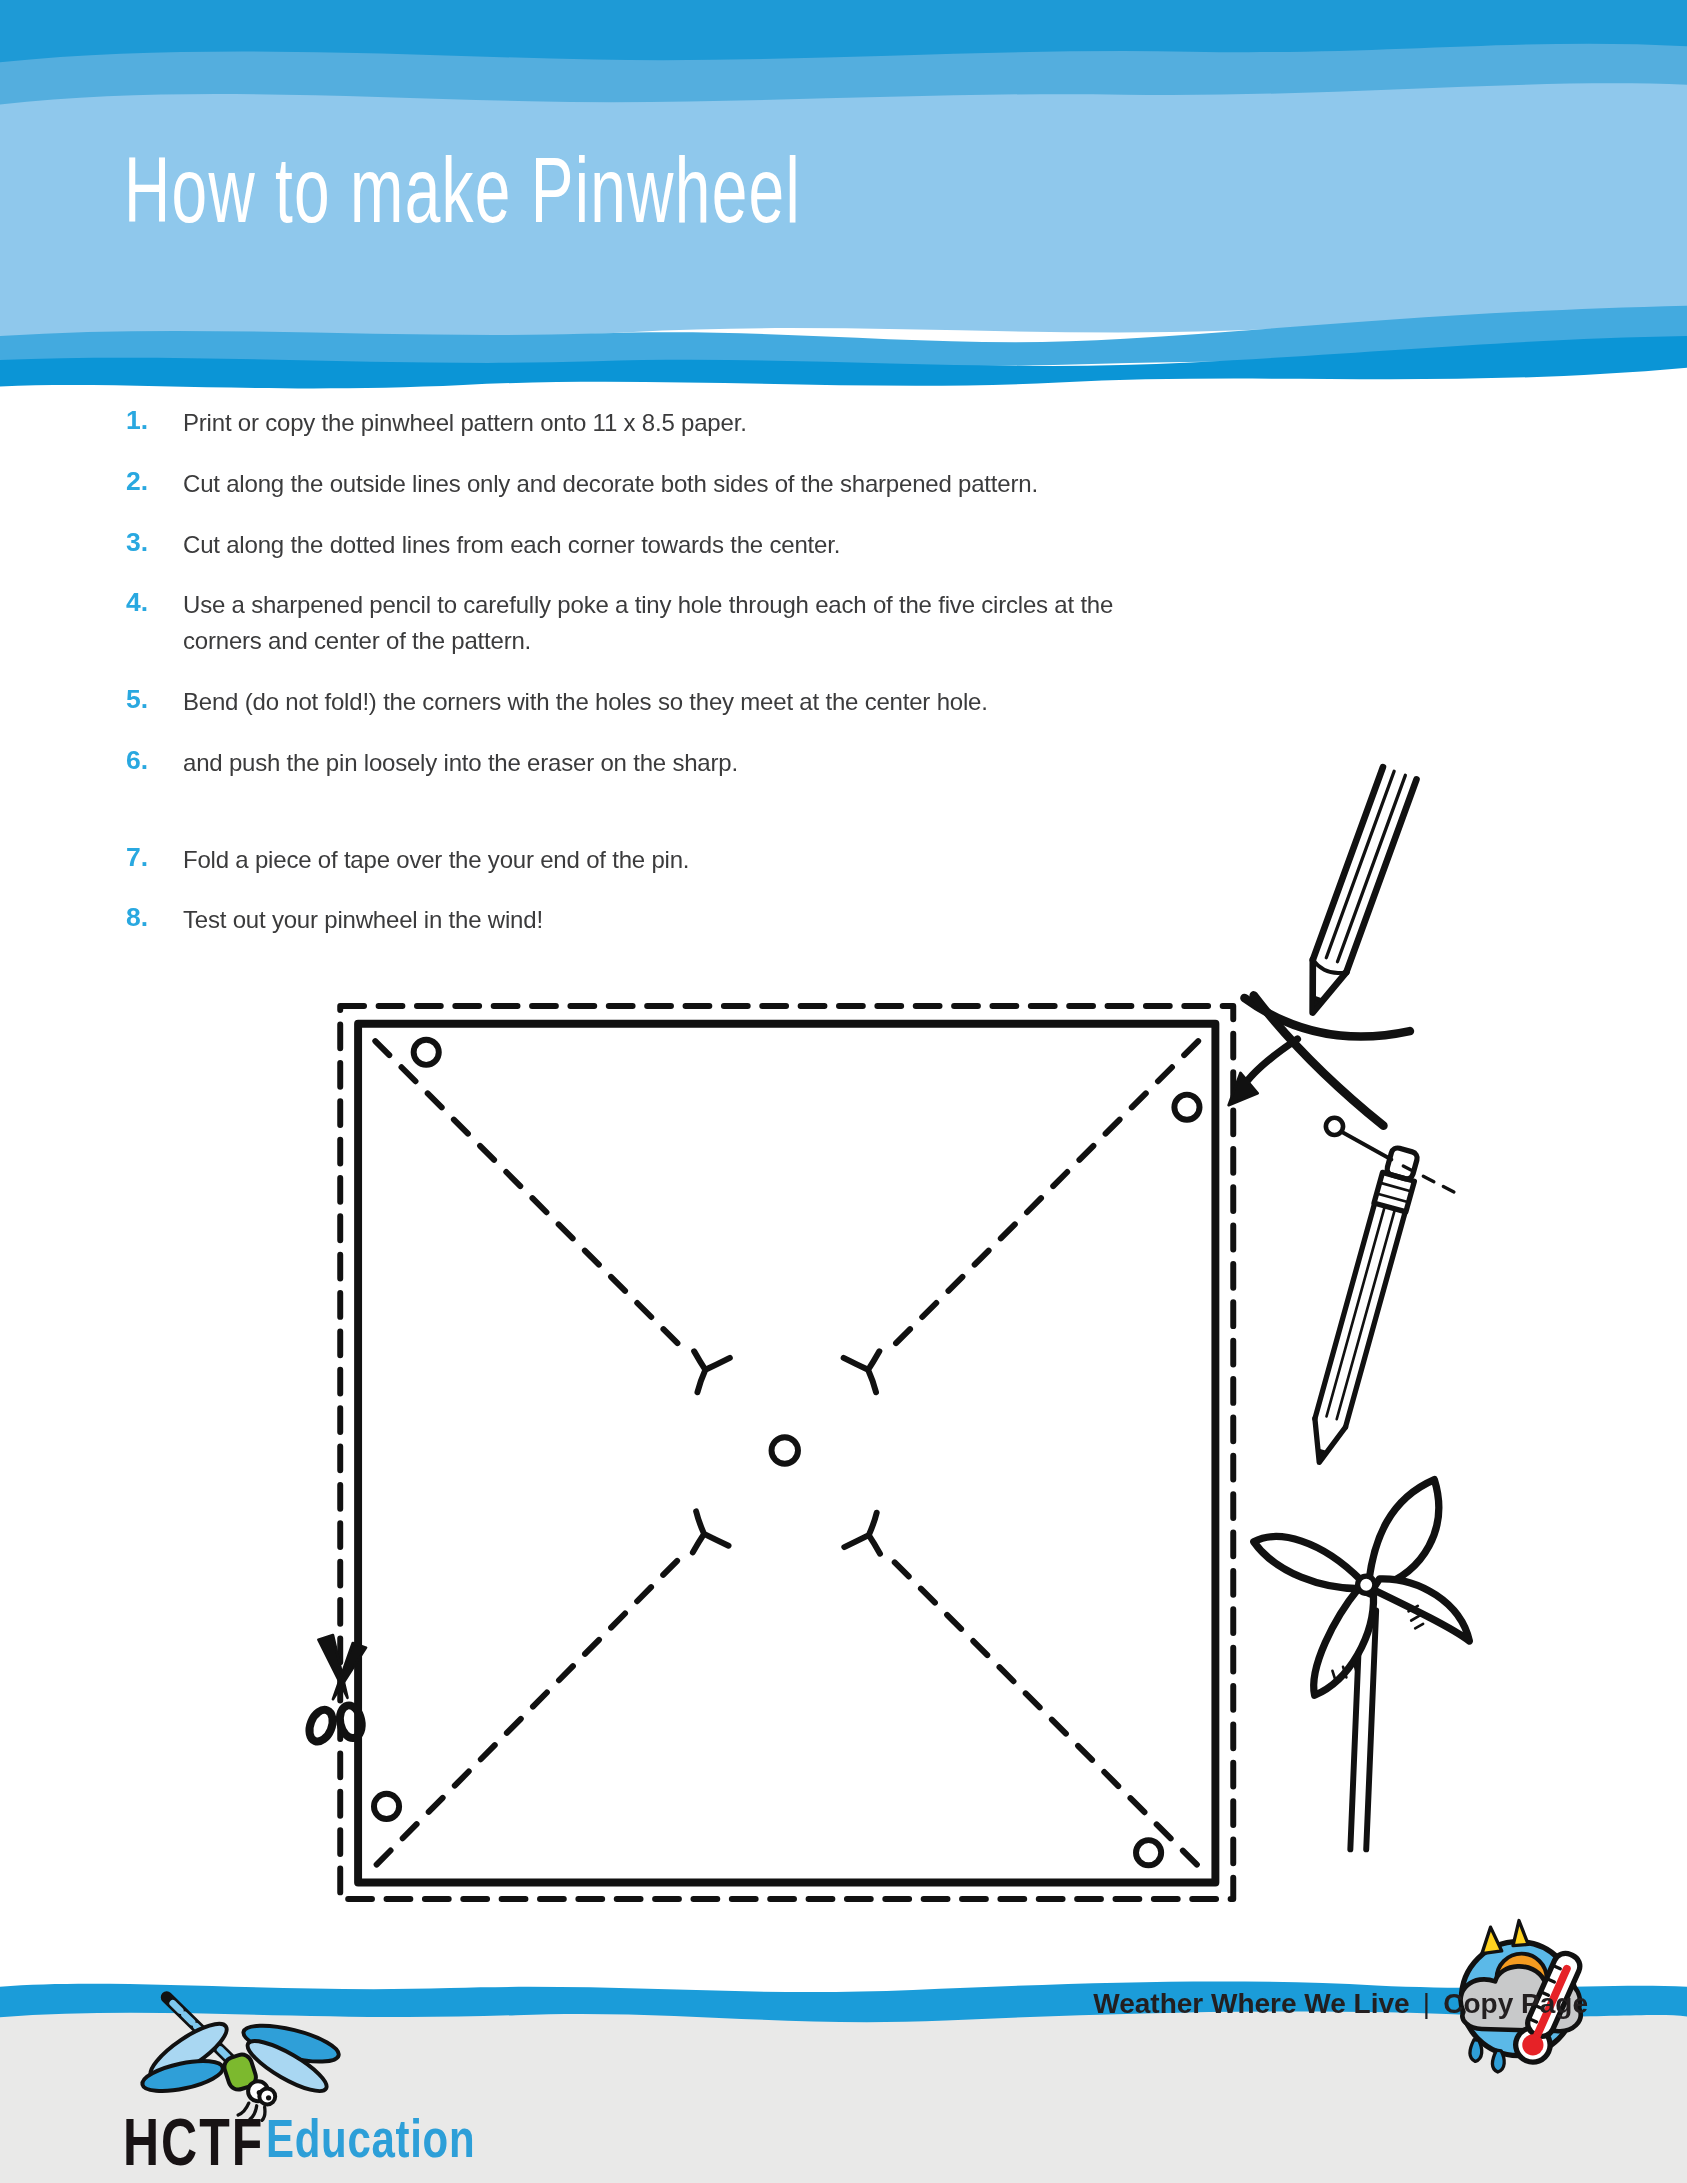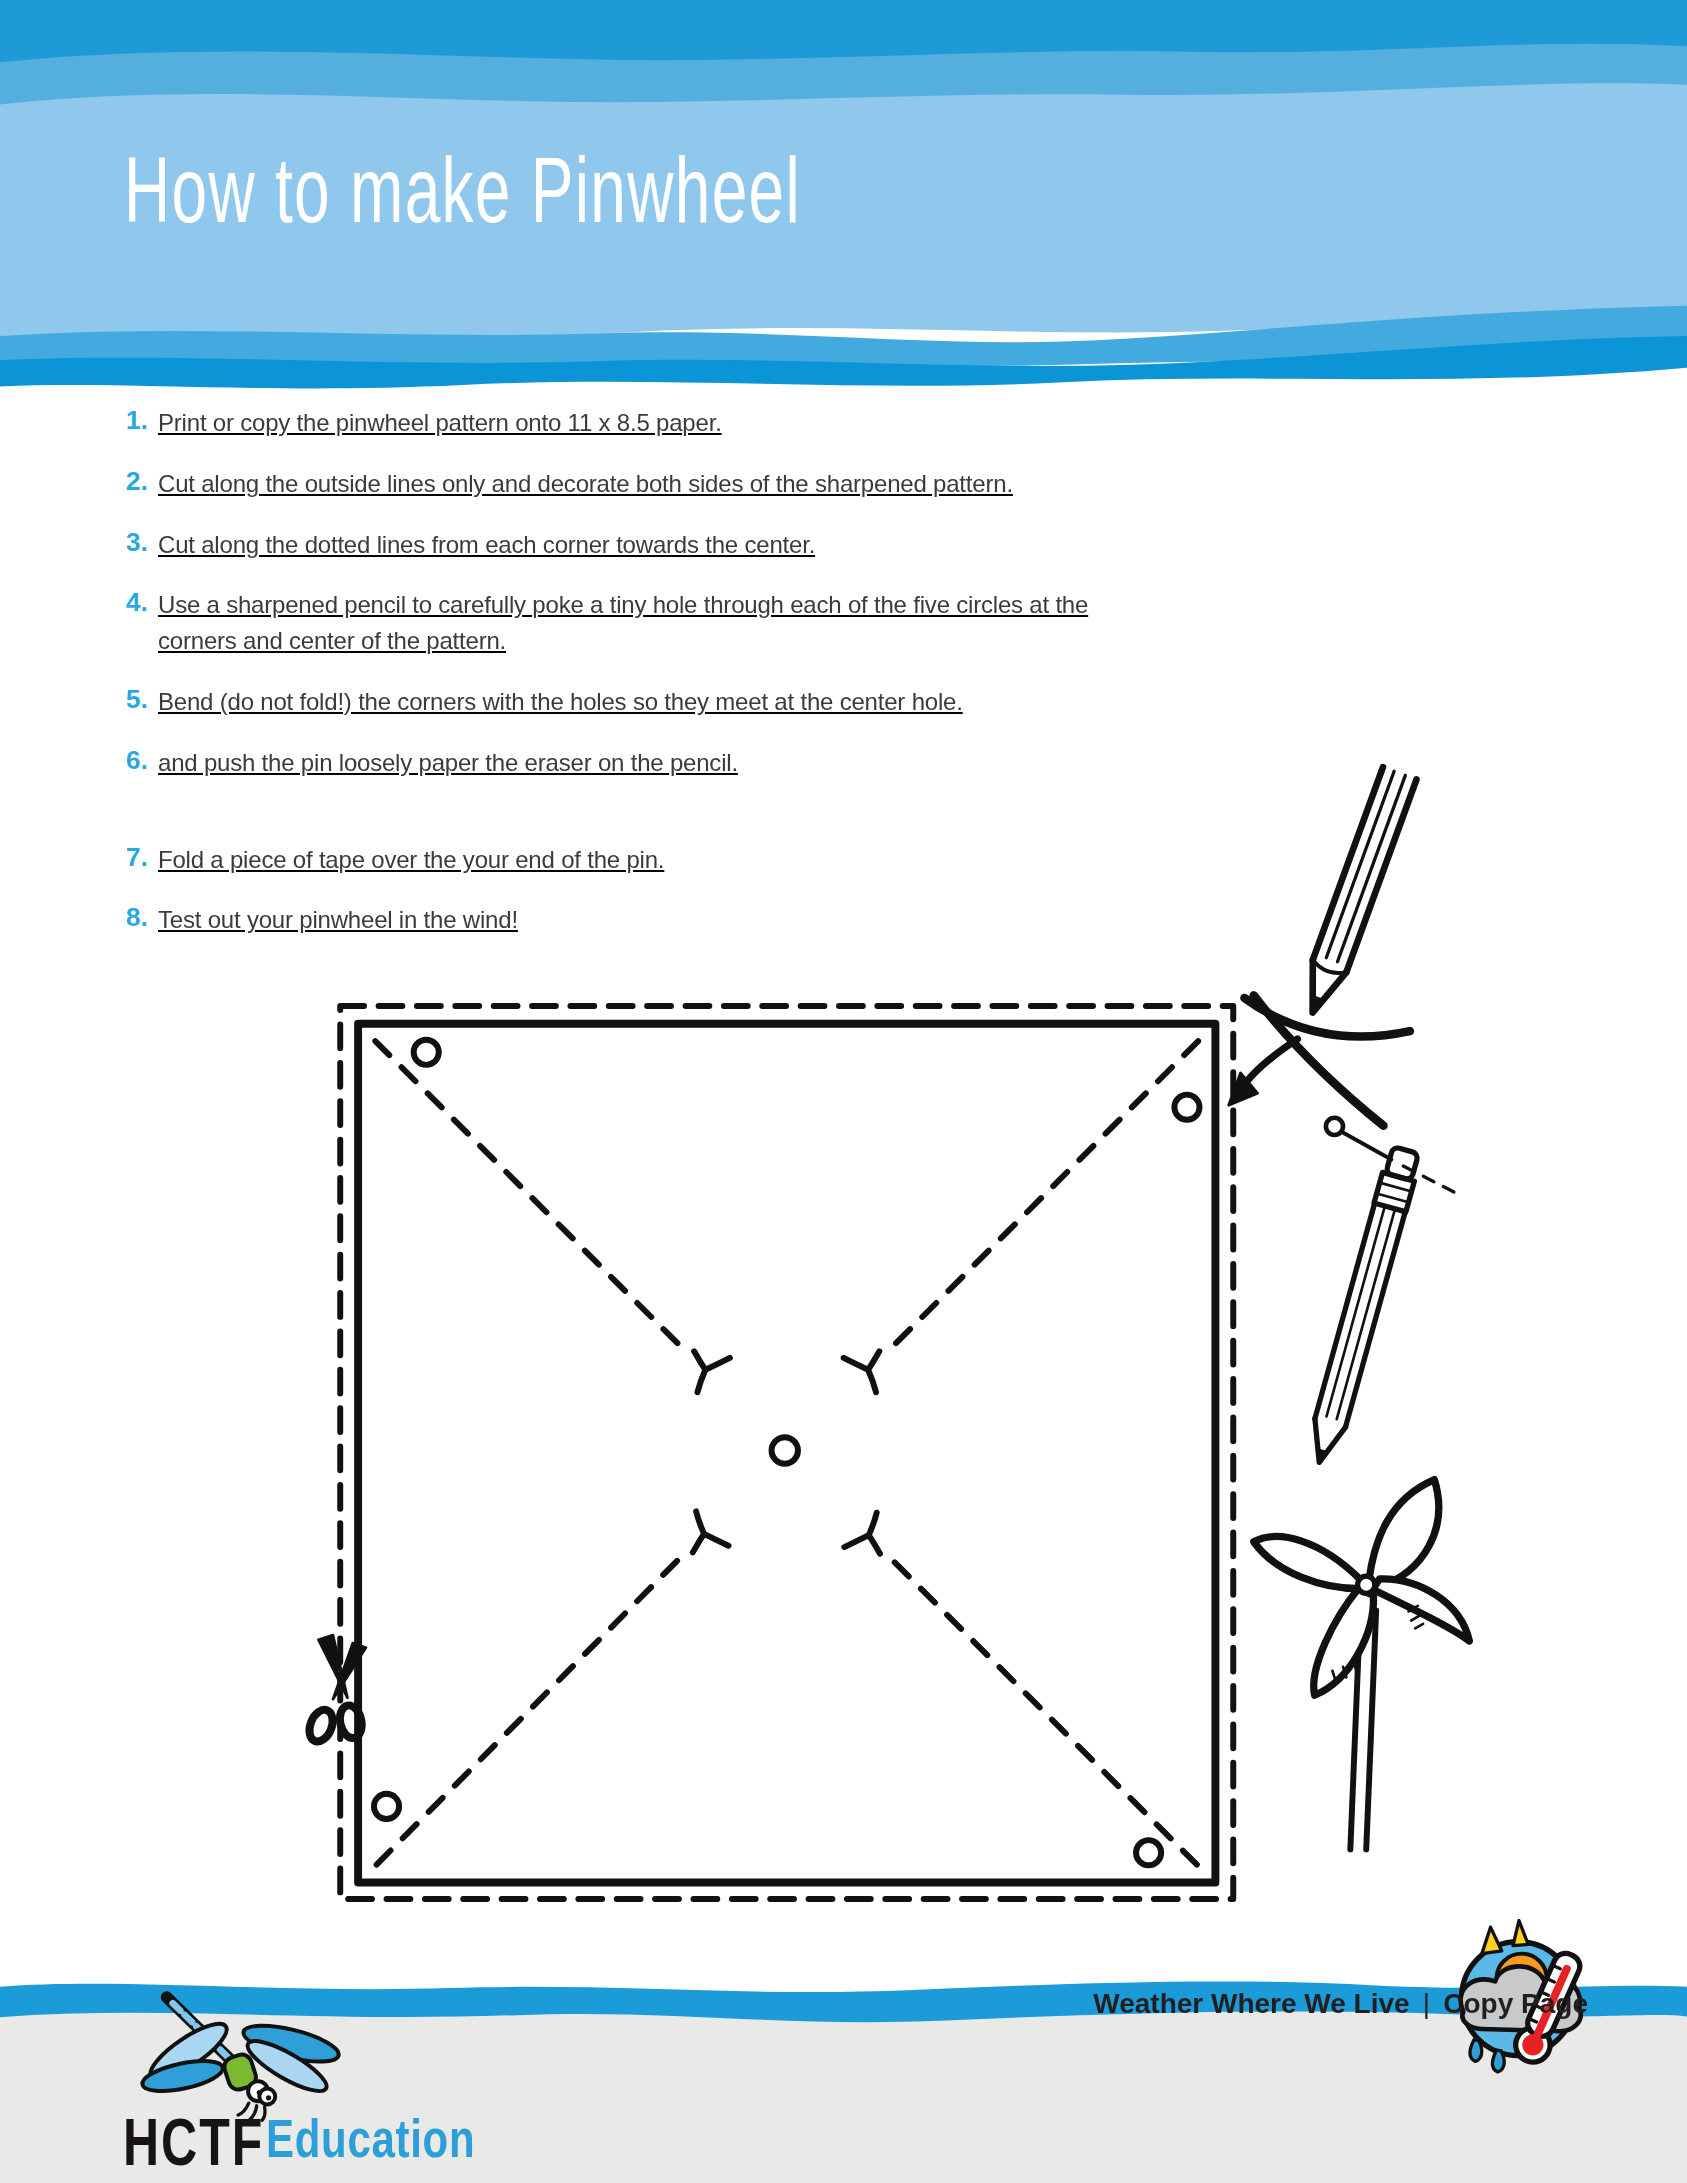"Print or copy the pinwheel" .item .txt { margin-left: 32px -> 57px; text-decoration: underline -> none }
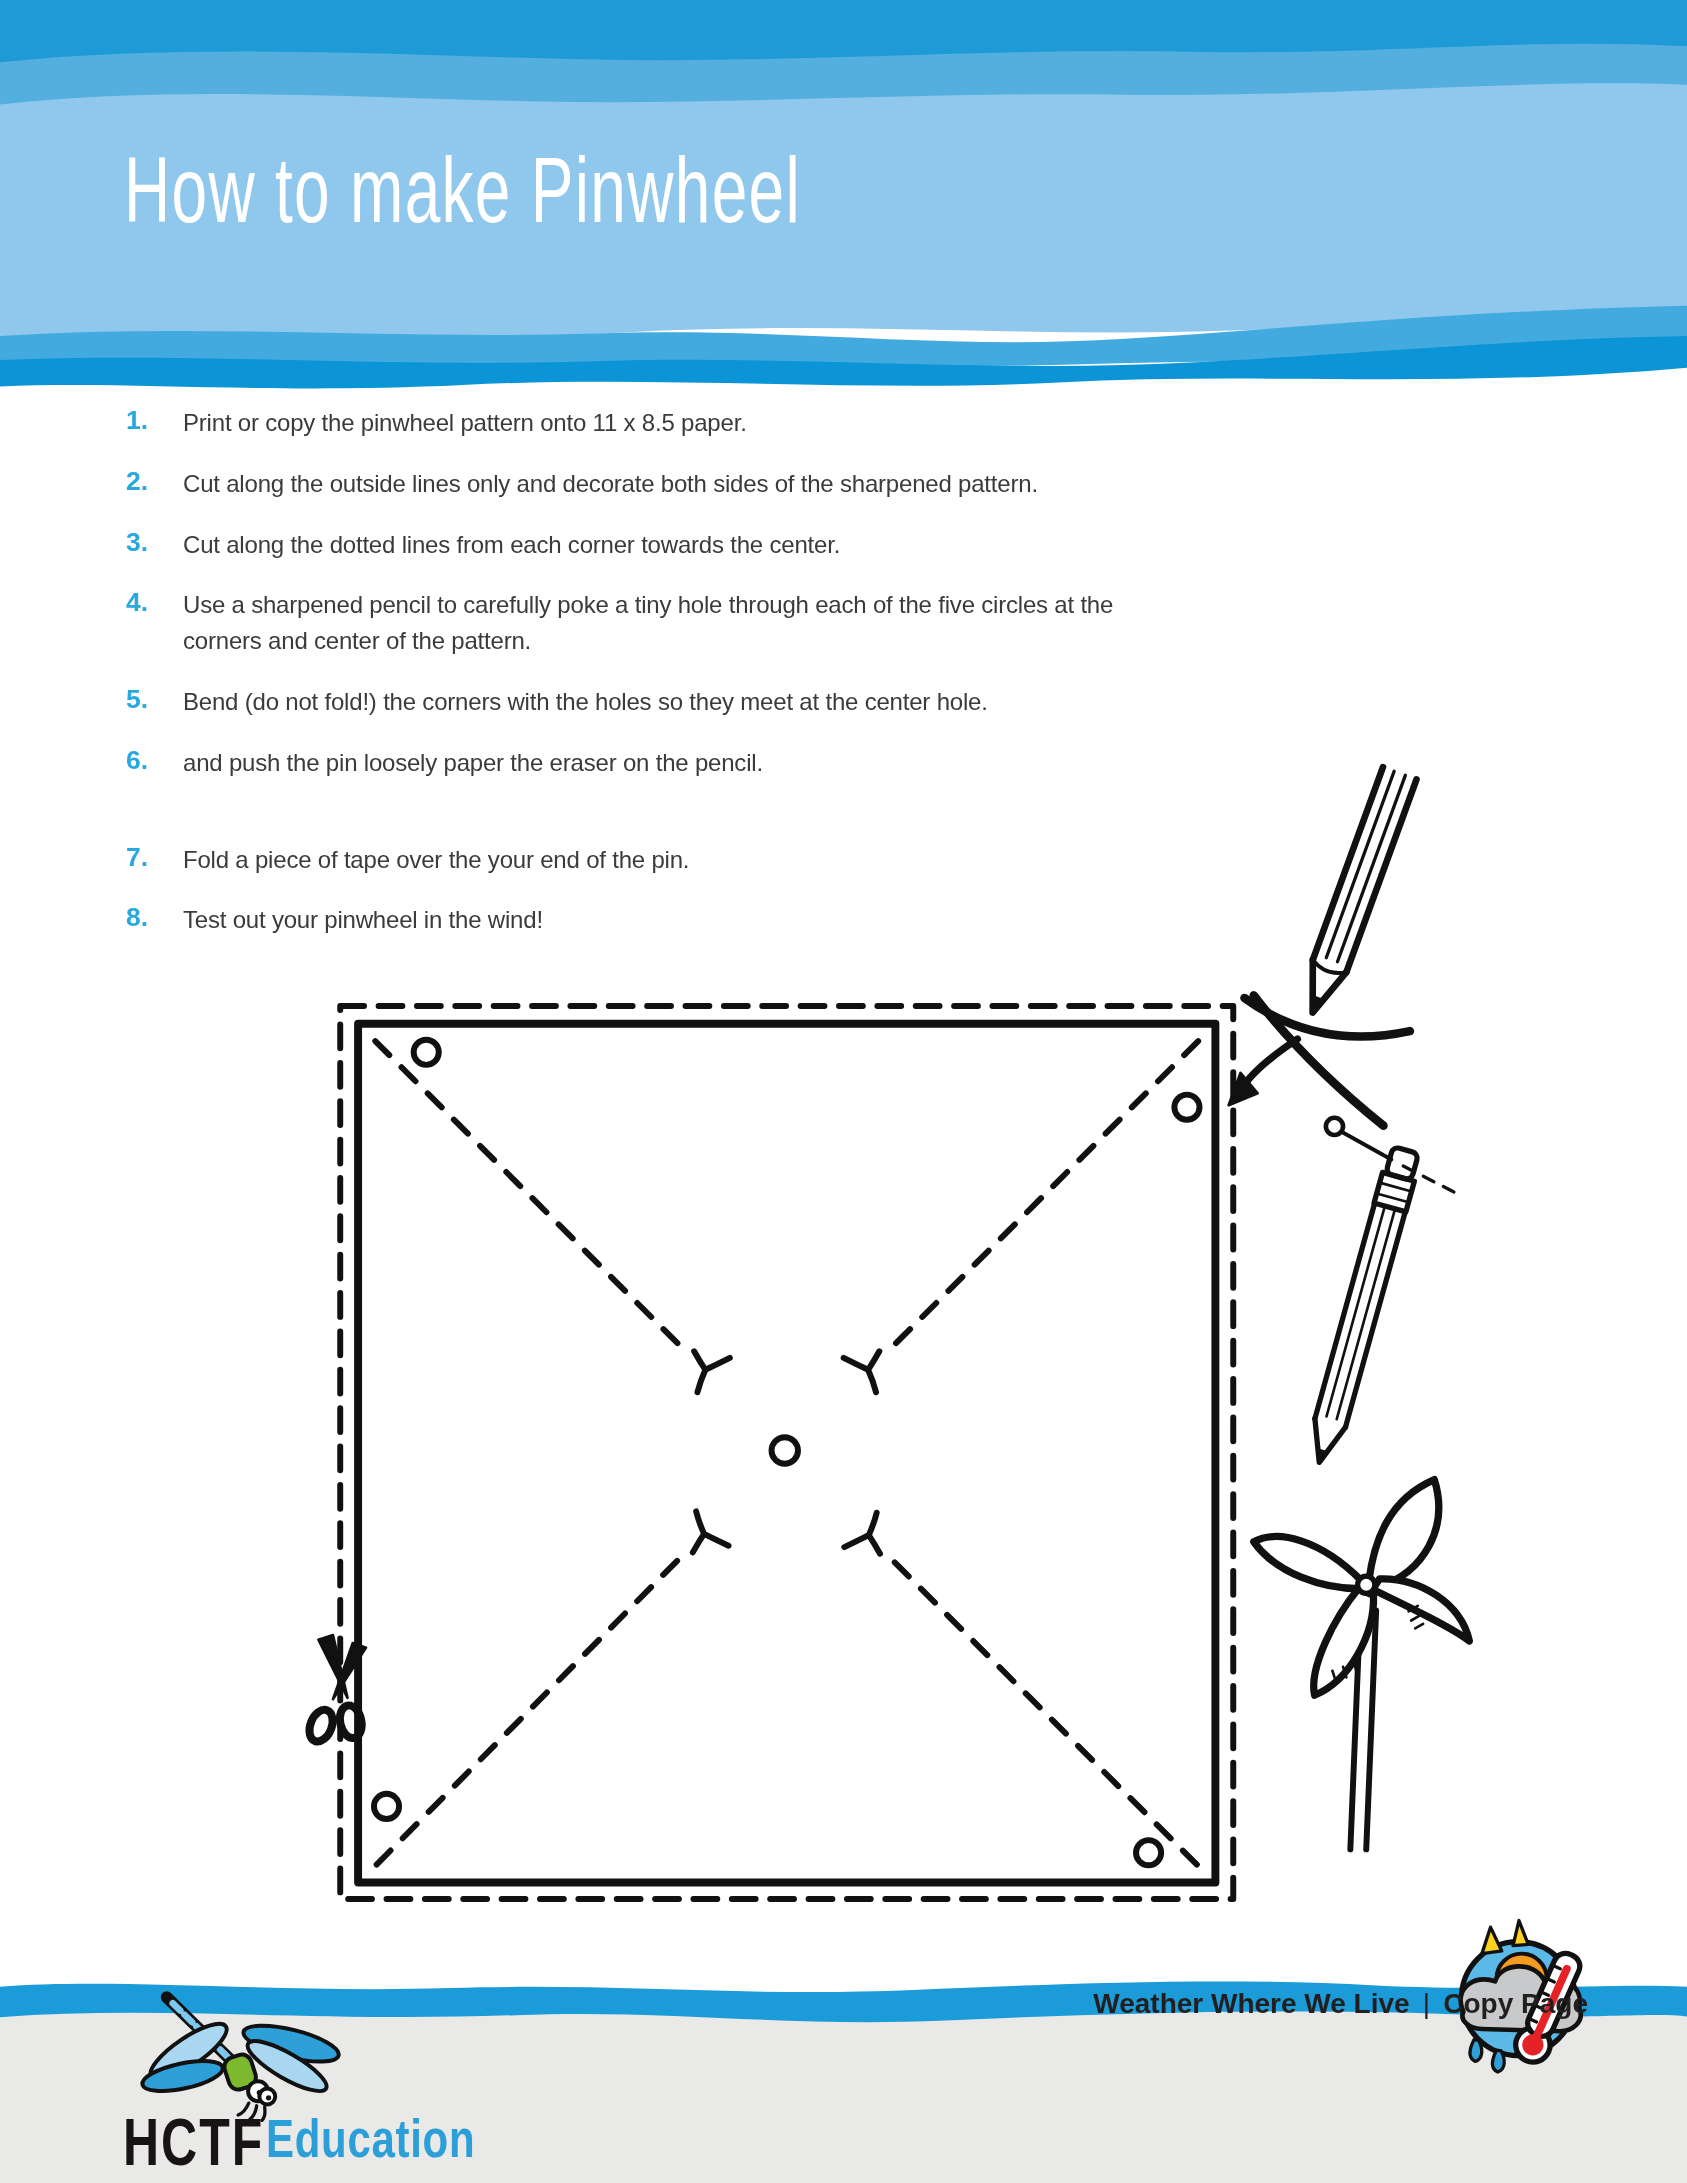"and push the pin loosely" div { text: paper the eraser on the pencil -> into the eraser on the sharp }
